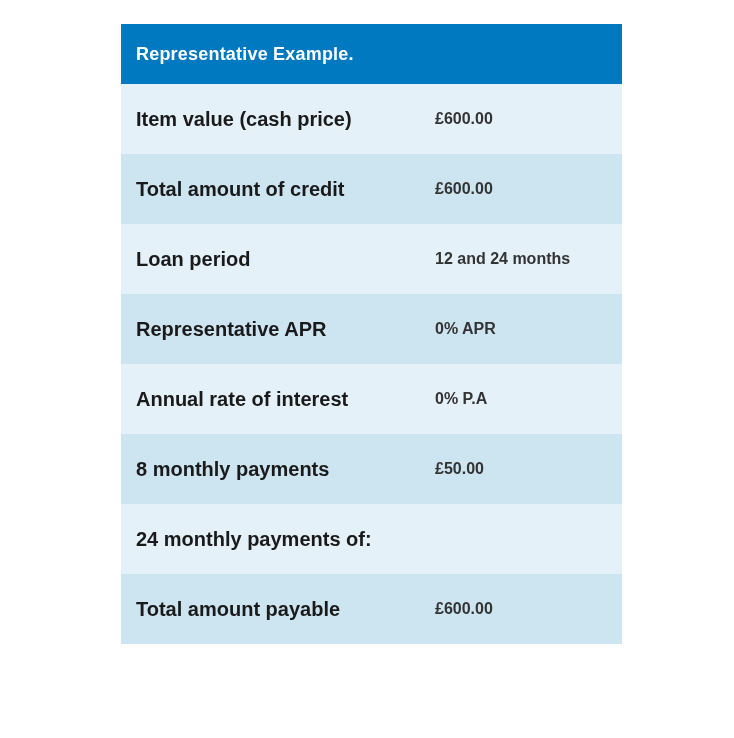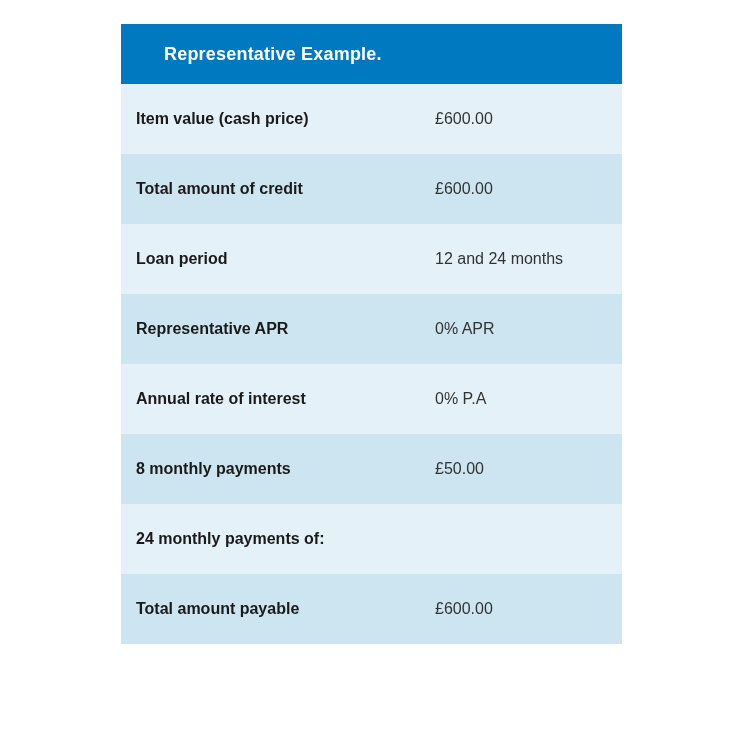"Representative Example." .rep-title { margin-left: 28px -> none }
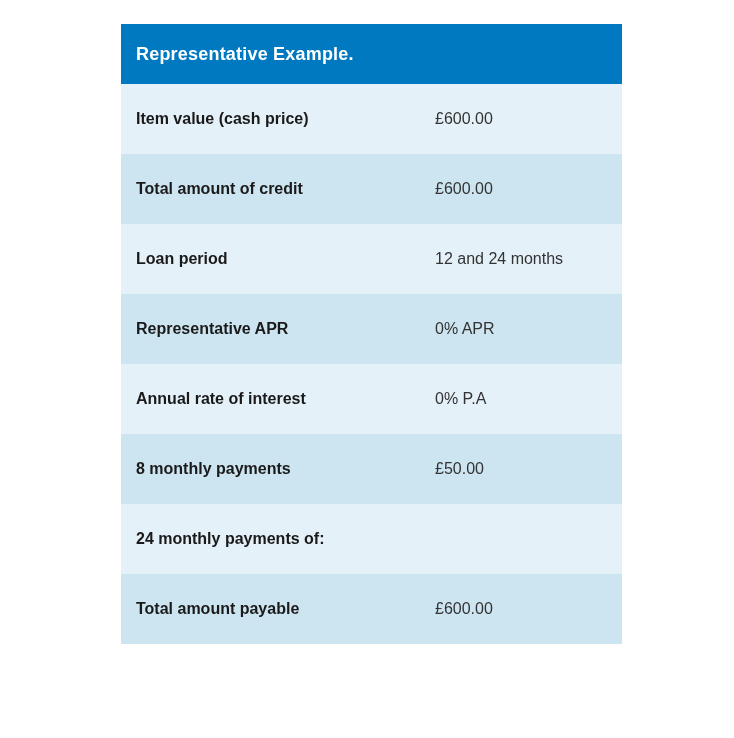"Item value (cash price)" .row-label { font-size: 16px -> 20px }
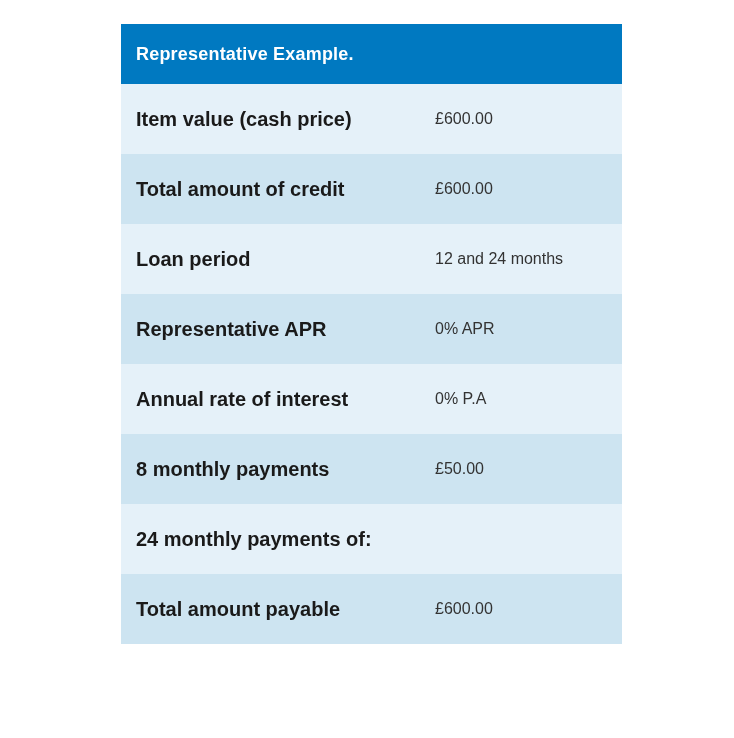"£600.00" .row-value { font-weight: normal -> bold }
